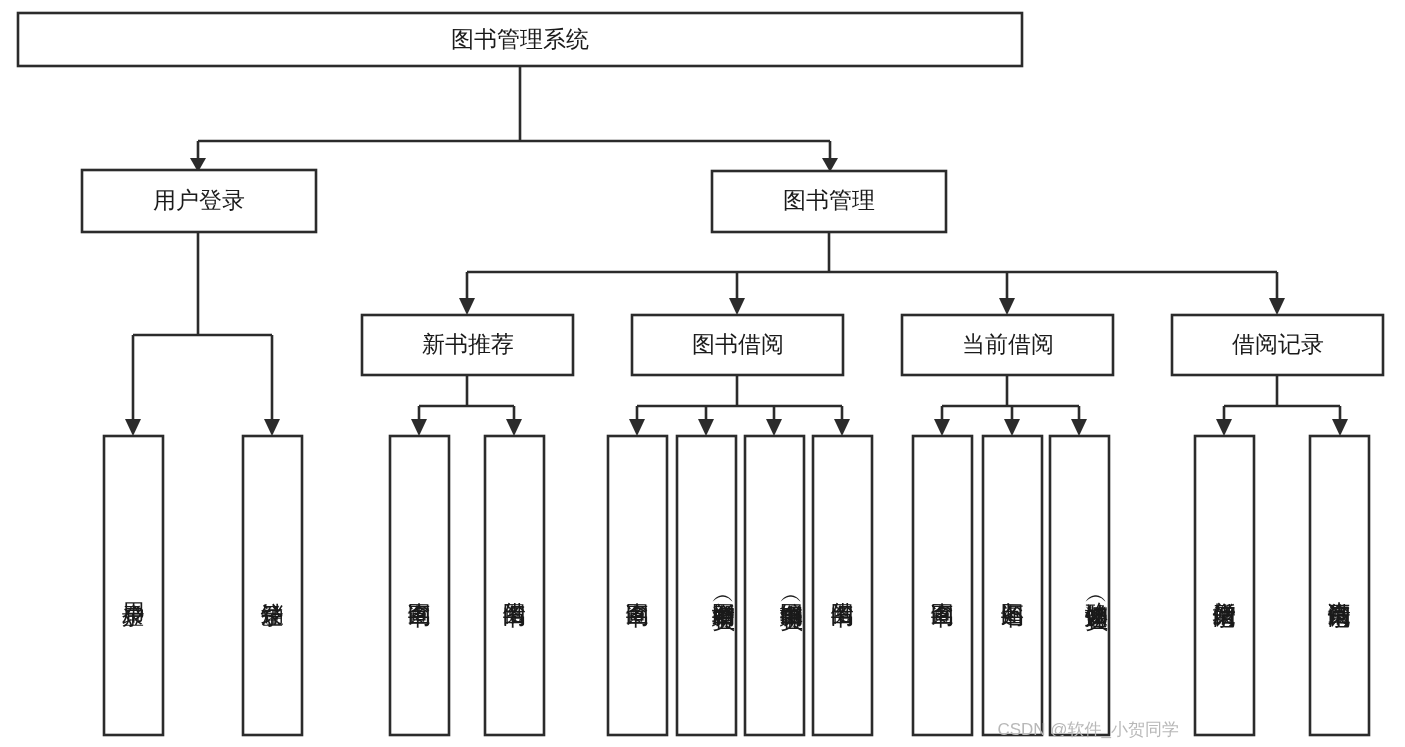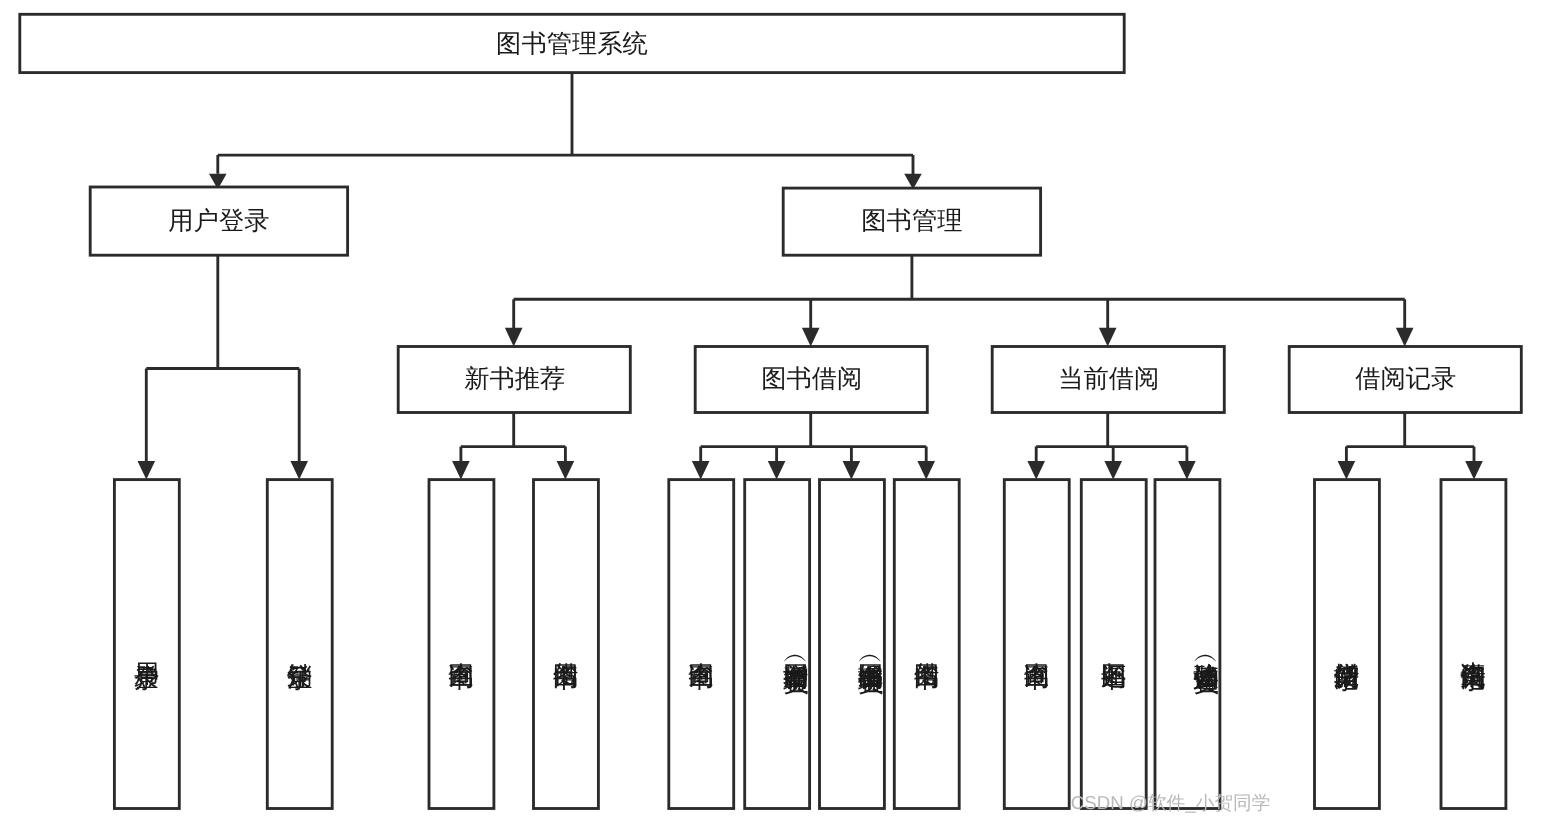"CSDN @软件_小贺同学" .watermark { right: 24px -> 0 }
